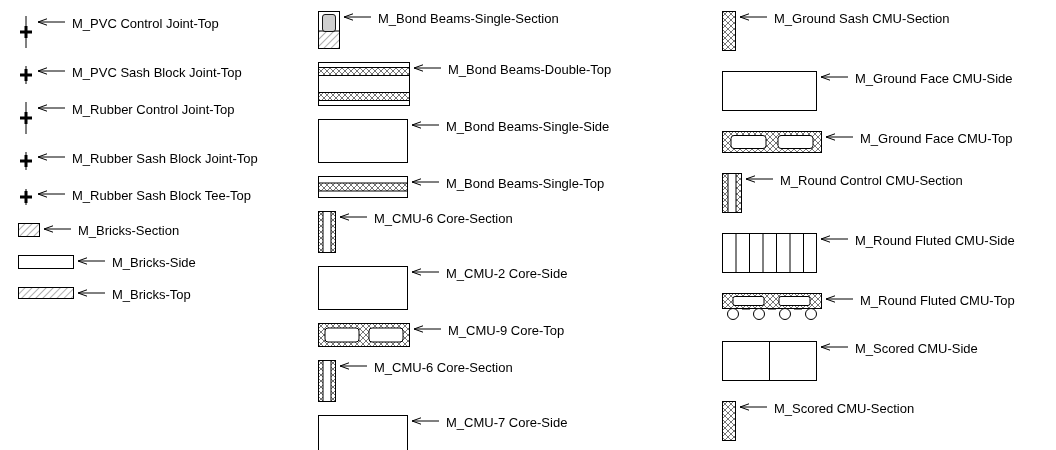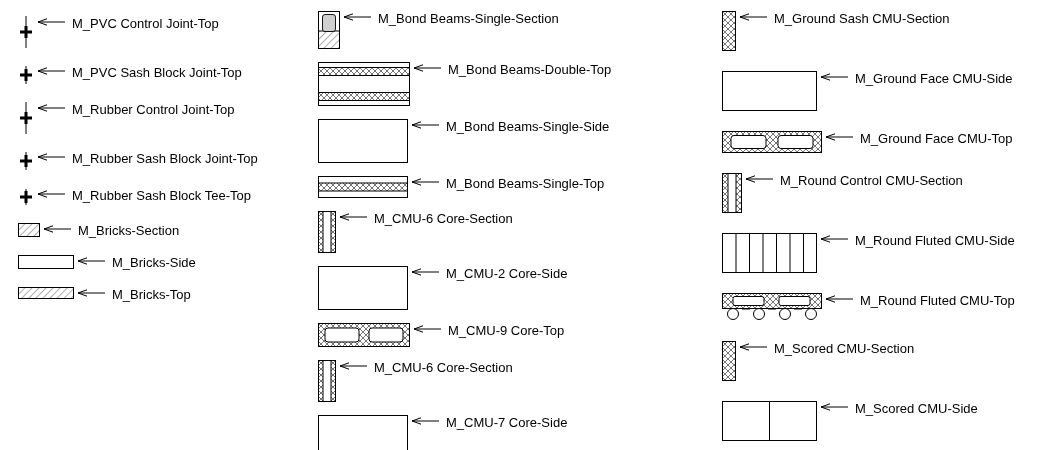"M_Scored CMU-Section" div.row { order: before "M_Scored CMU-Side" -> after "M_Scored CMU-Side" }
